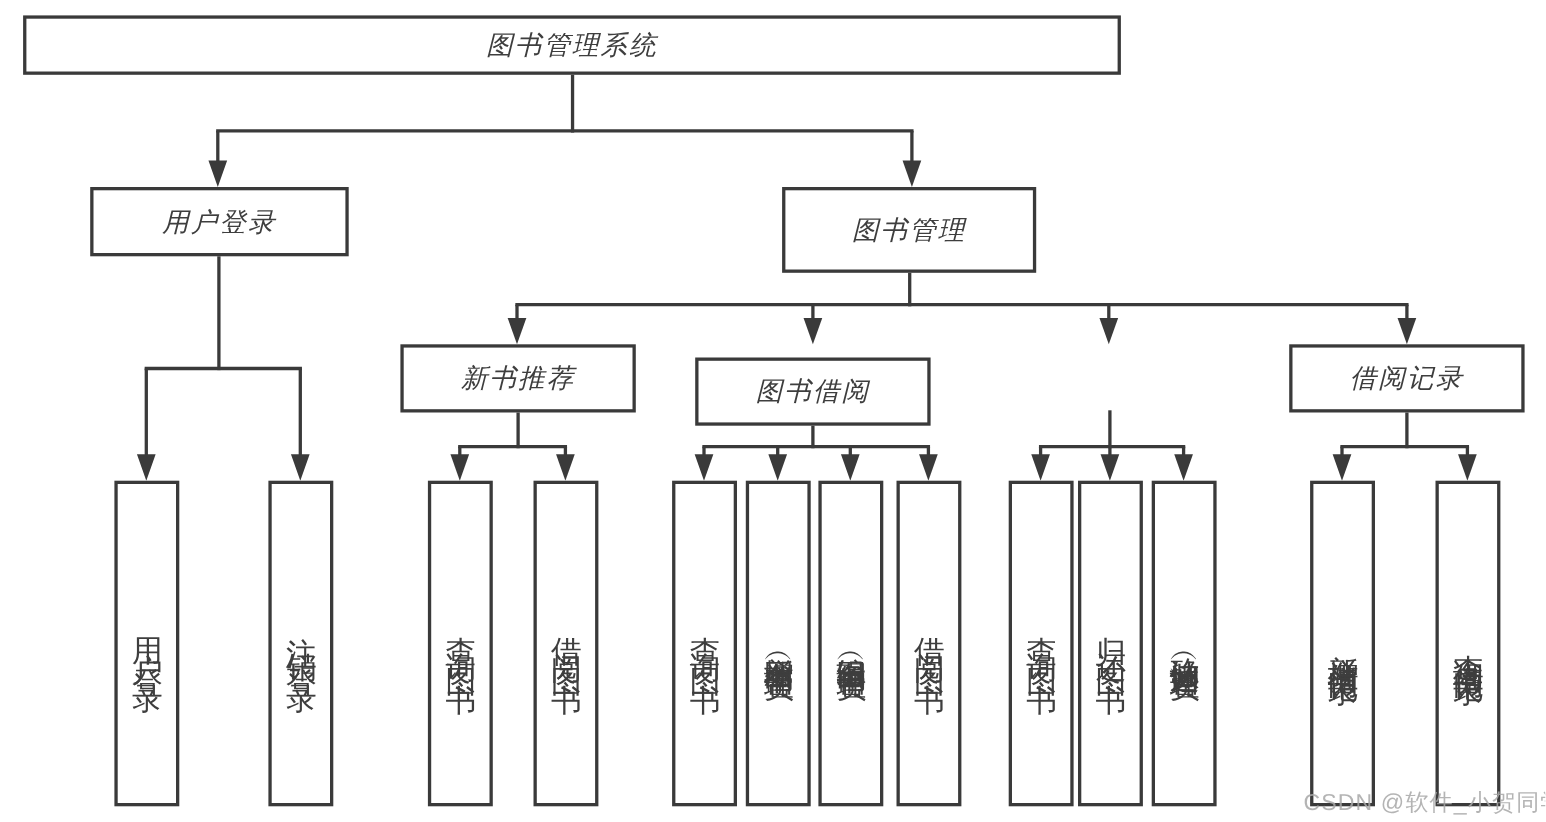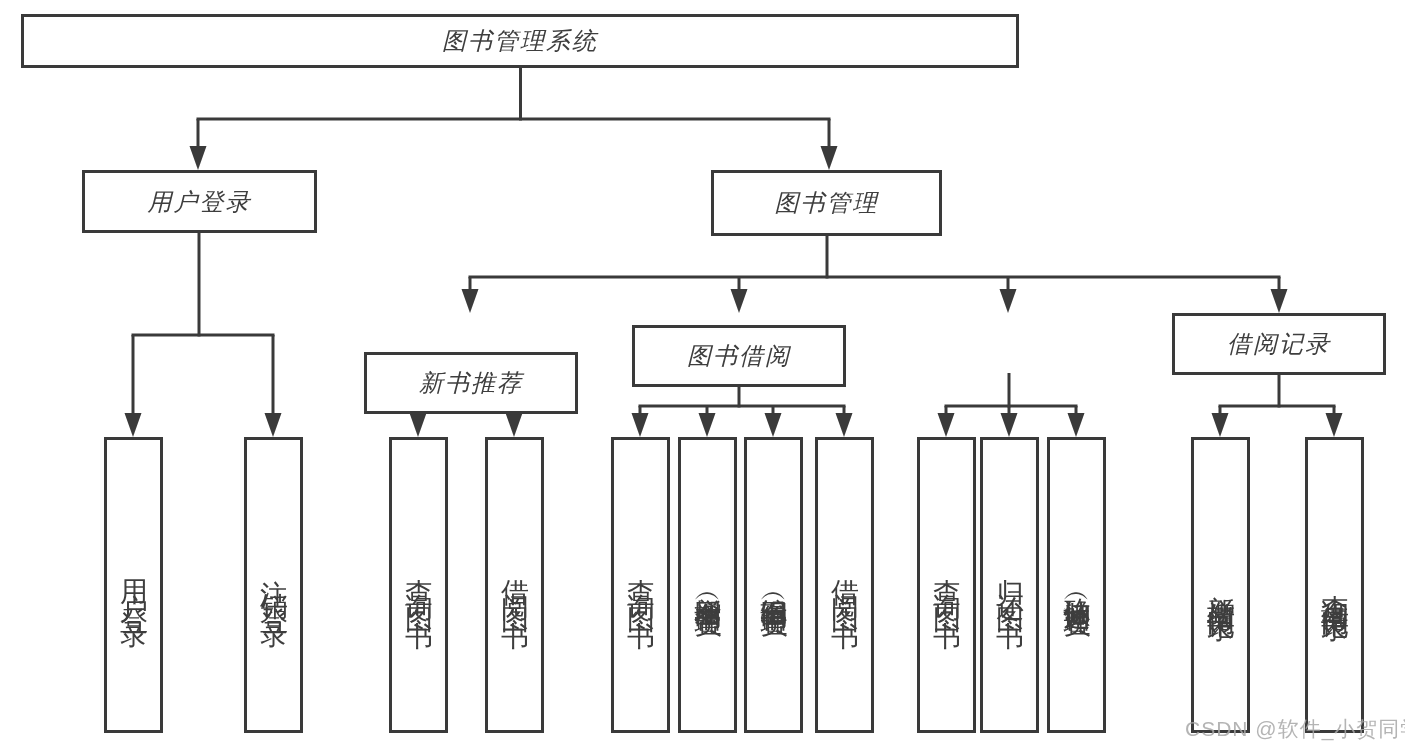"图书管理" .l2b { height: 66px -> 78px }
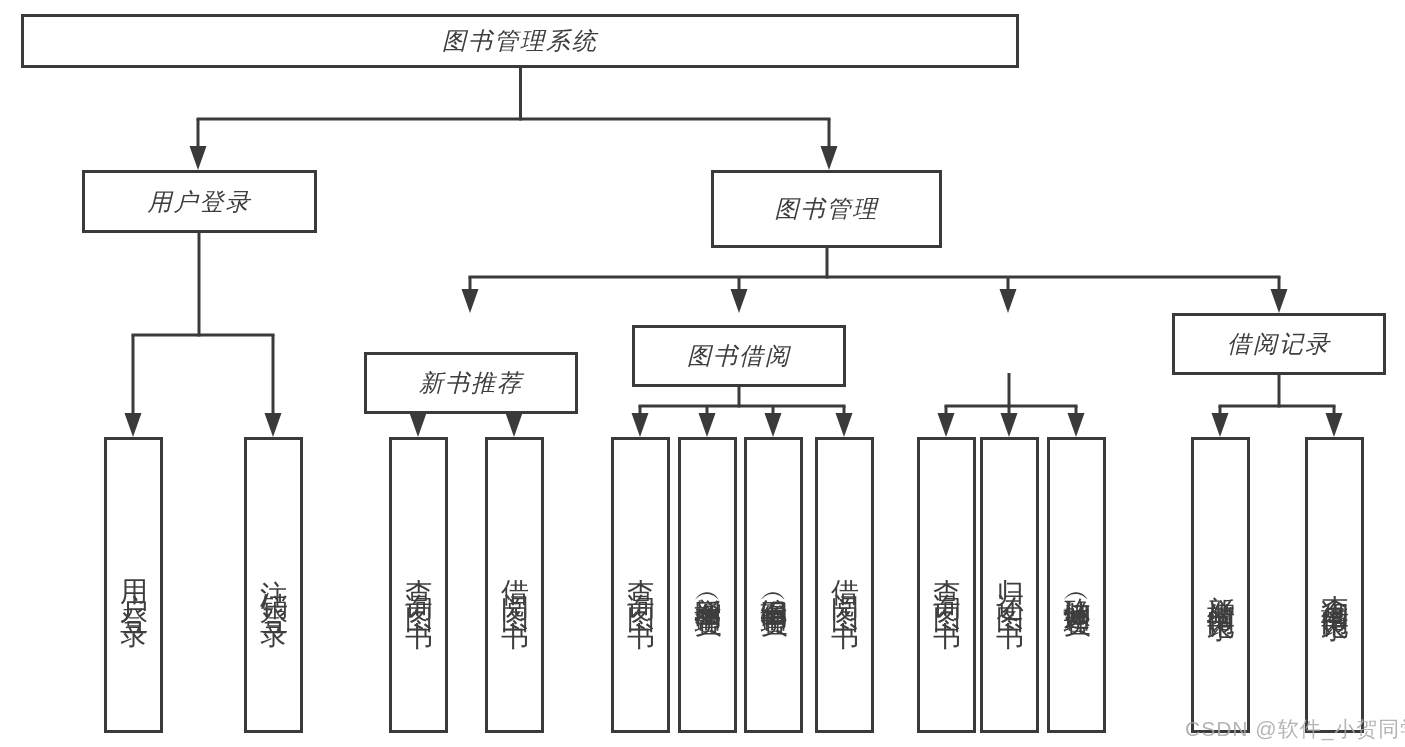"新书推荐" .l3a { margin-top: 39px -> none }
